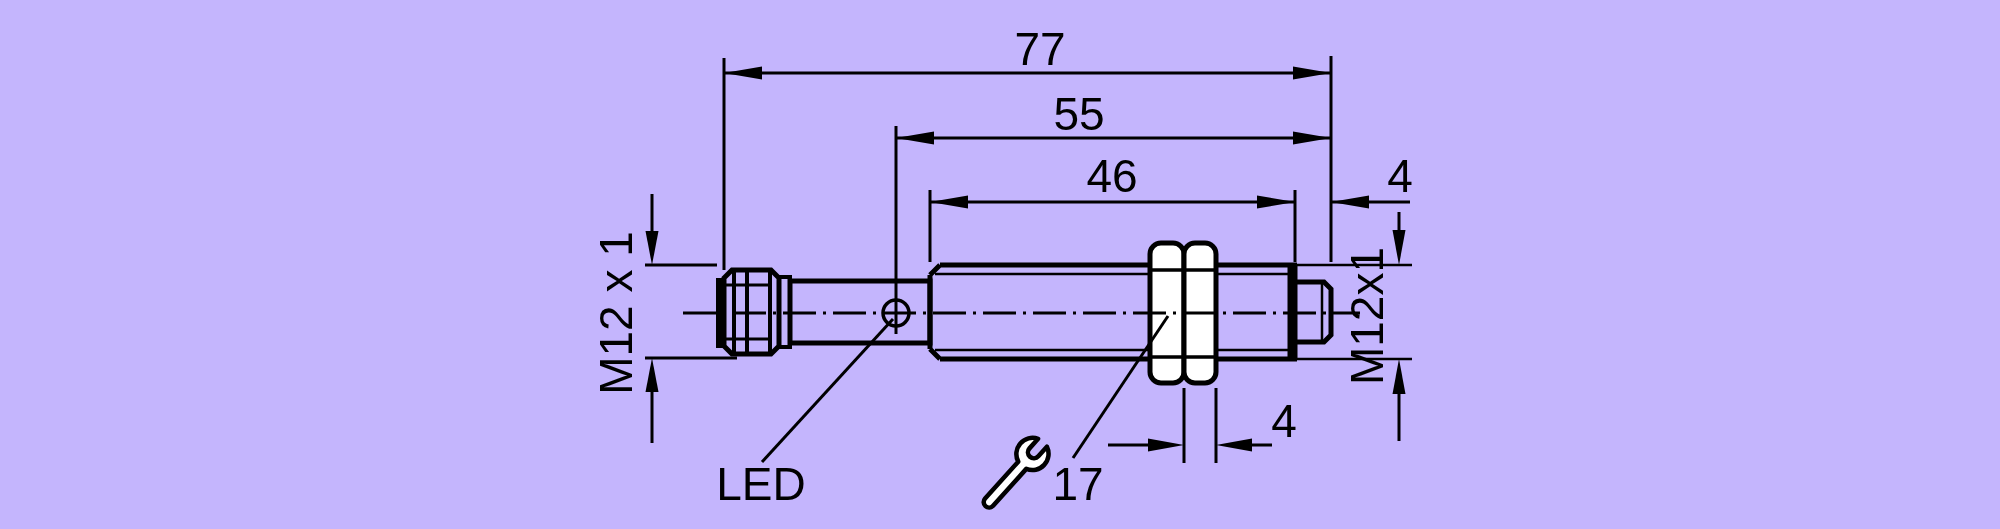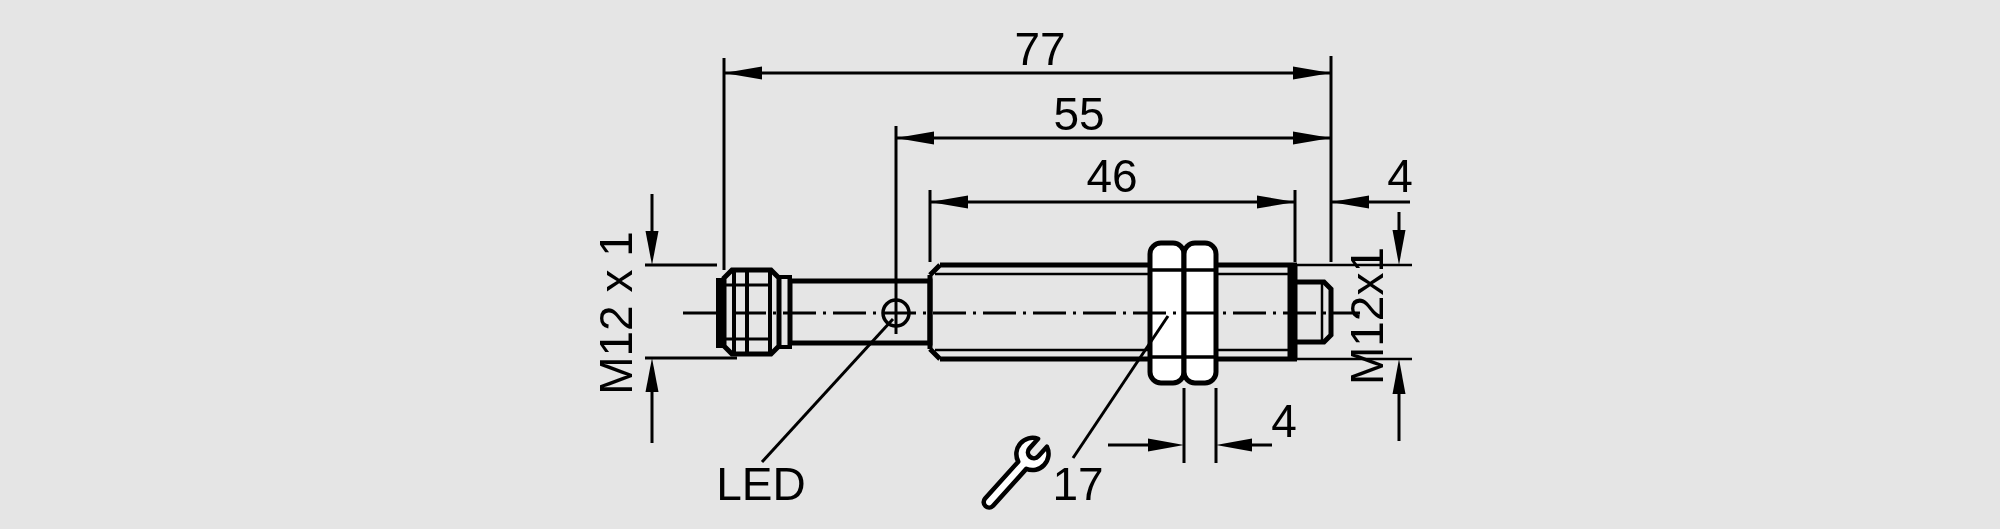"77" .stage { background: #e5e5e5 -> #c4b5fd }
